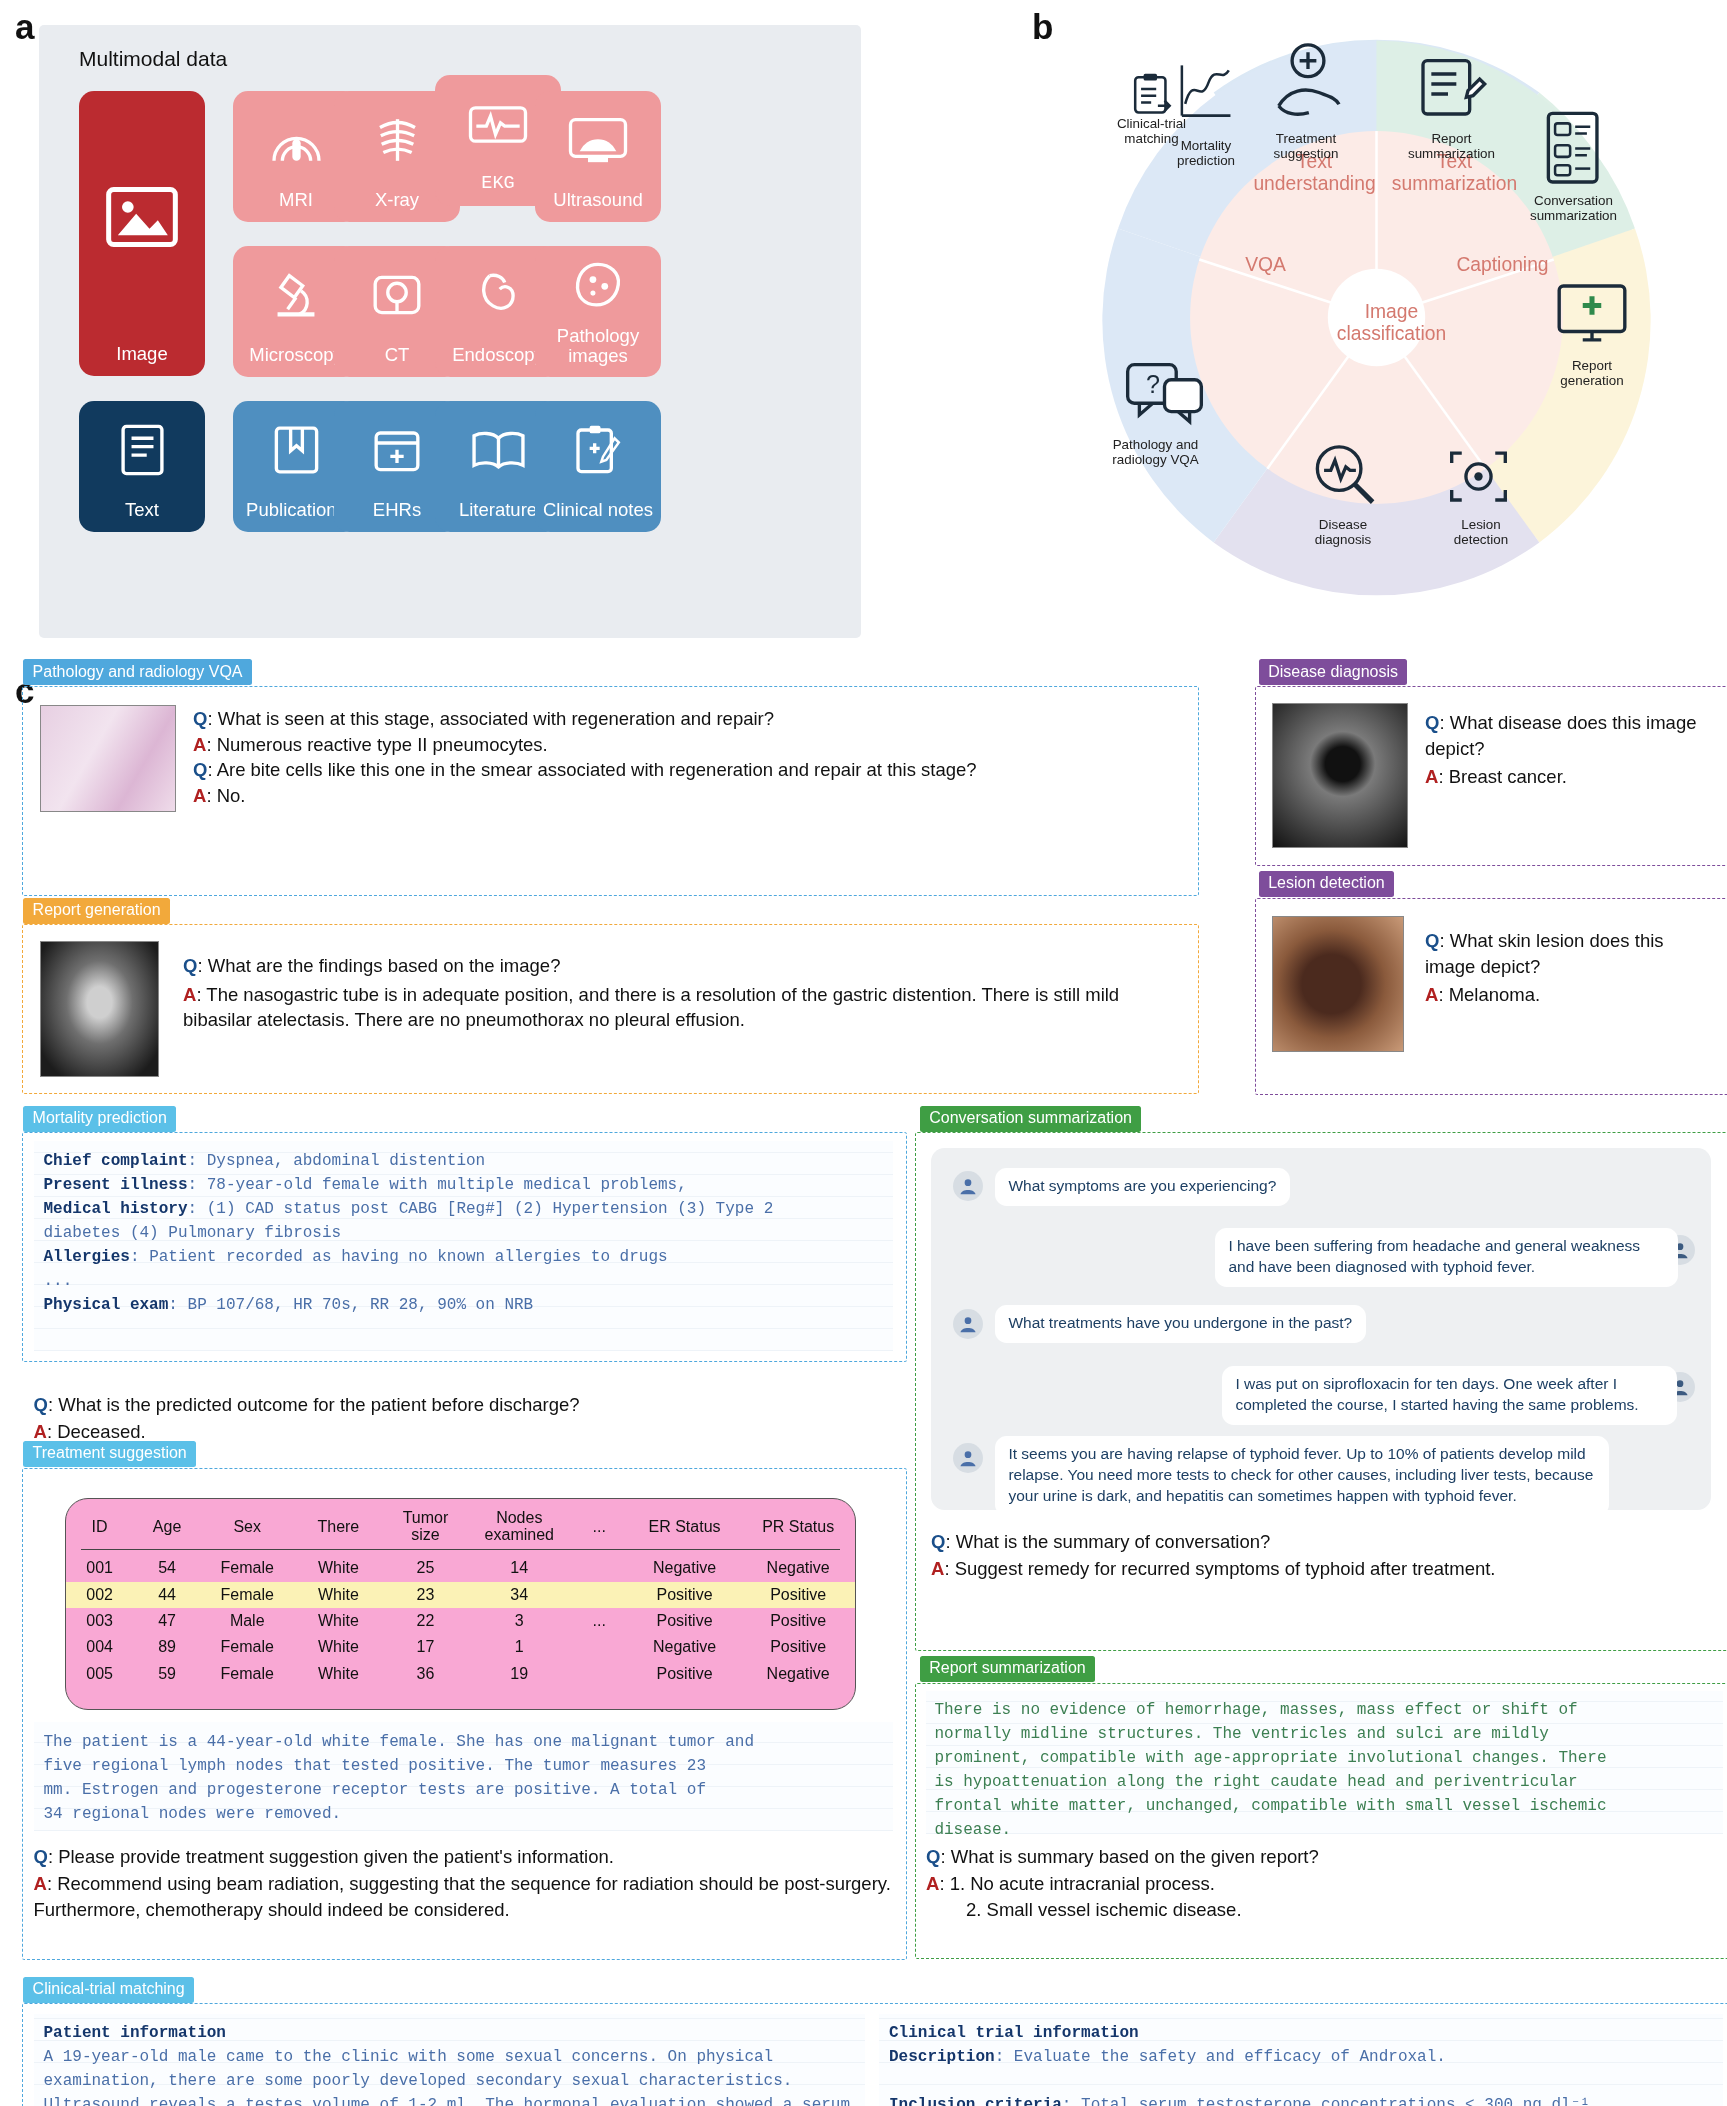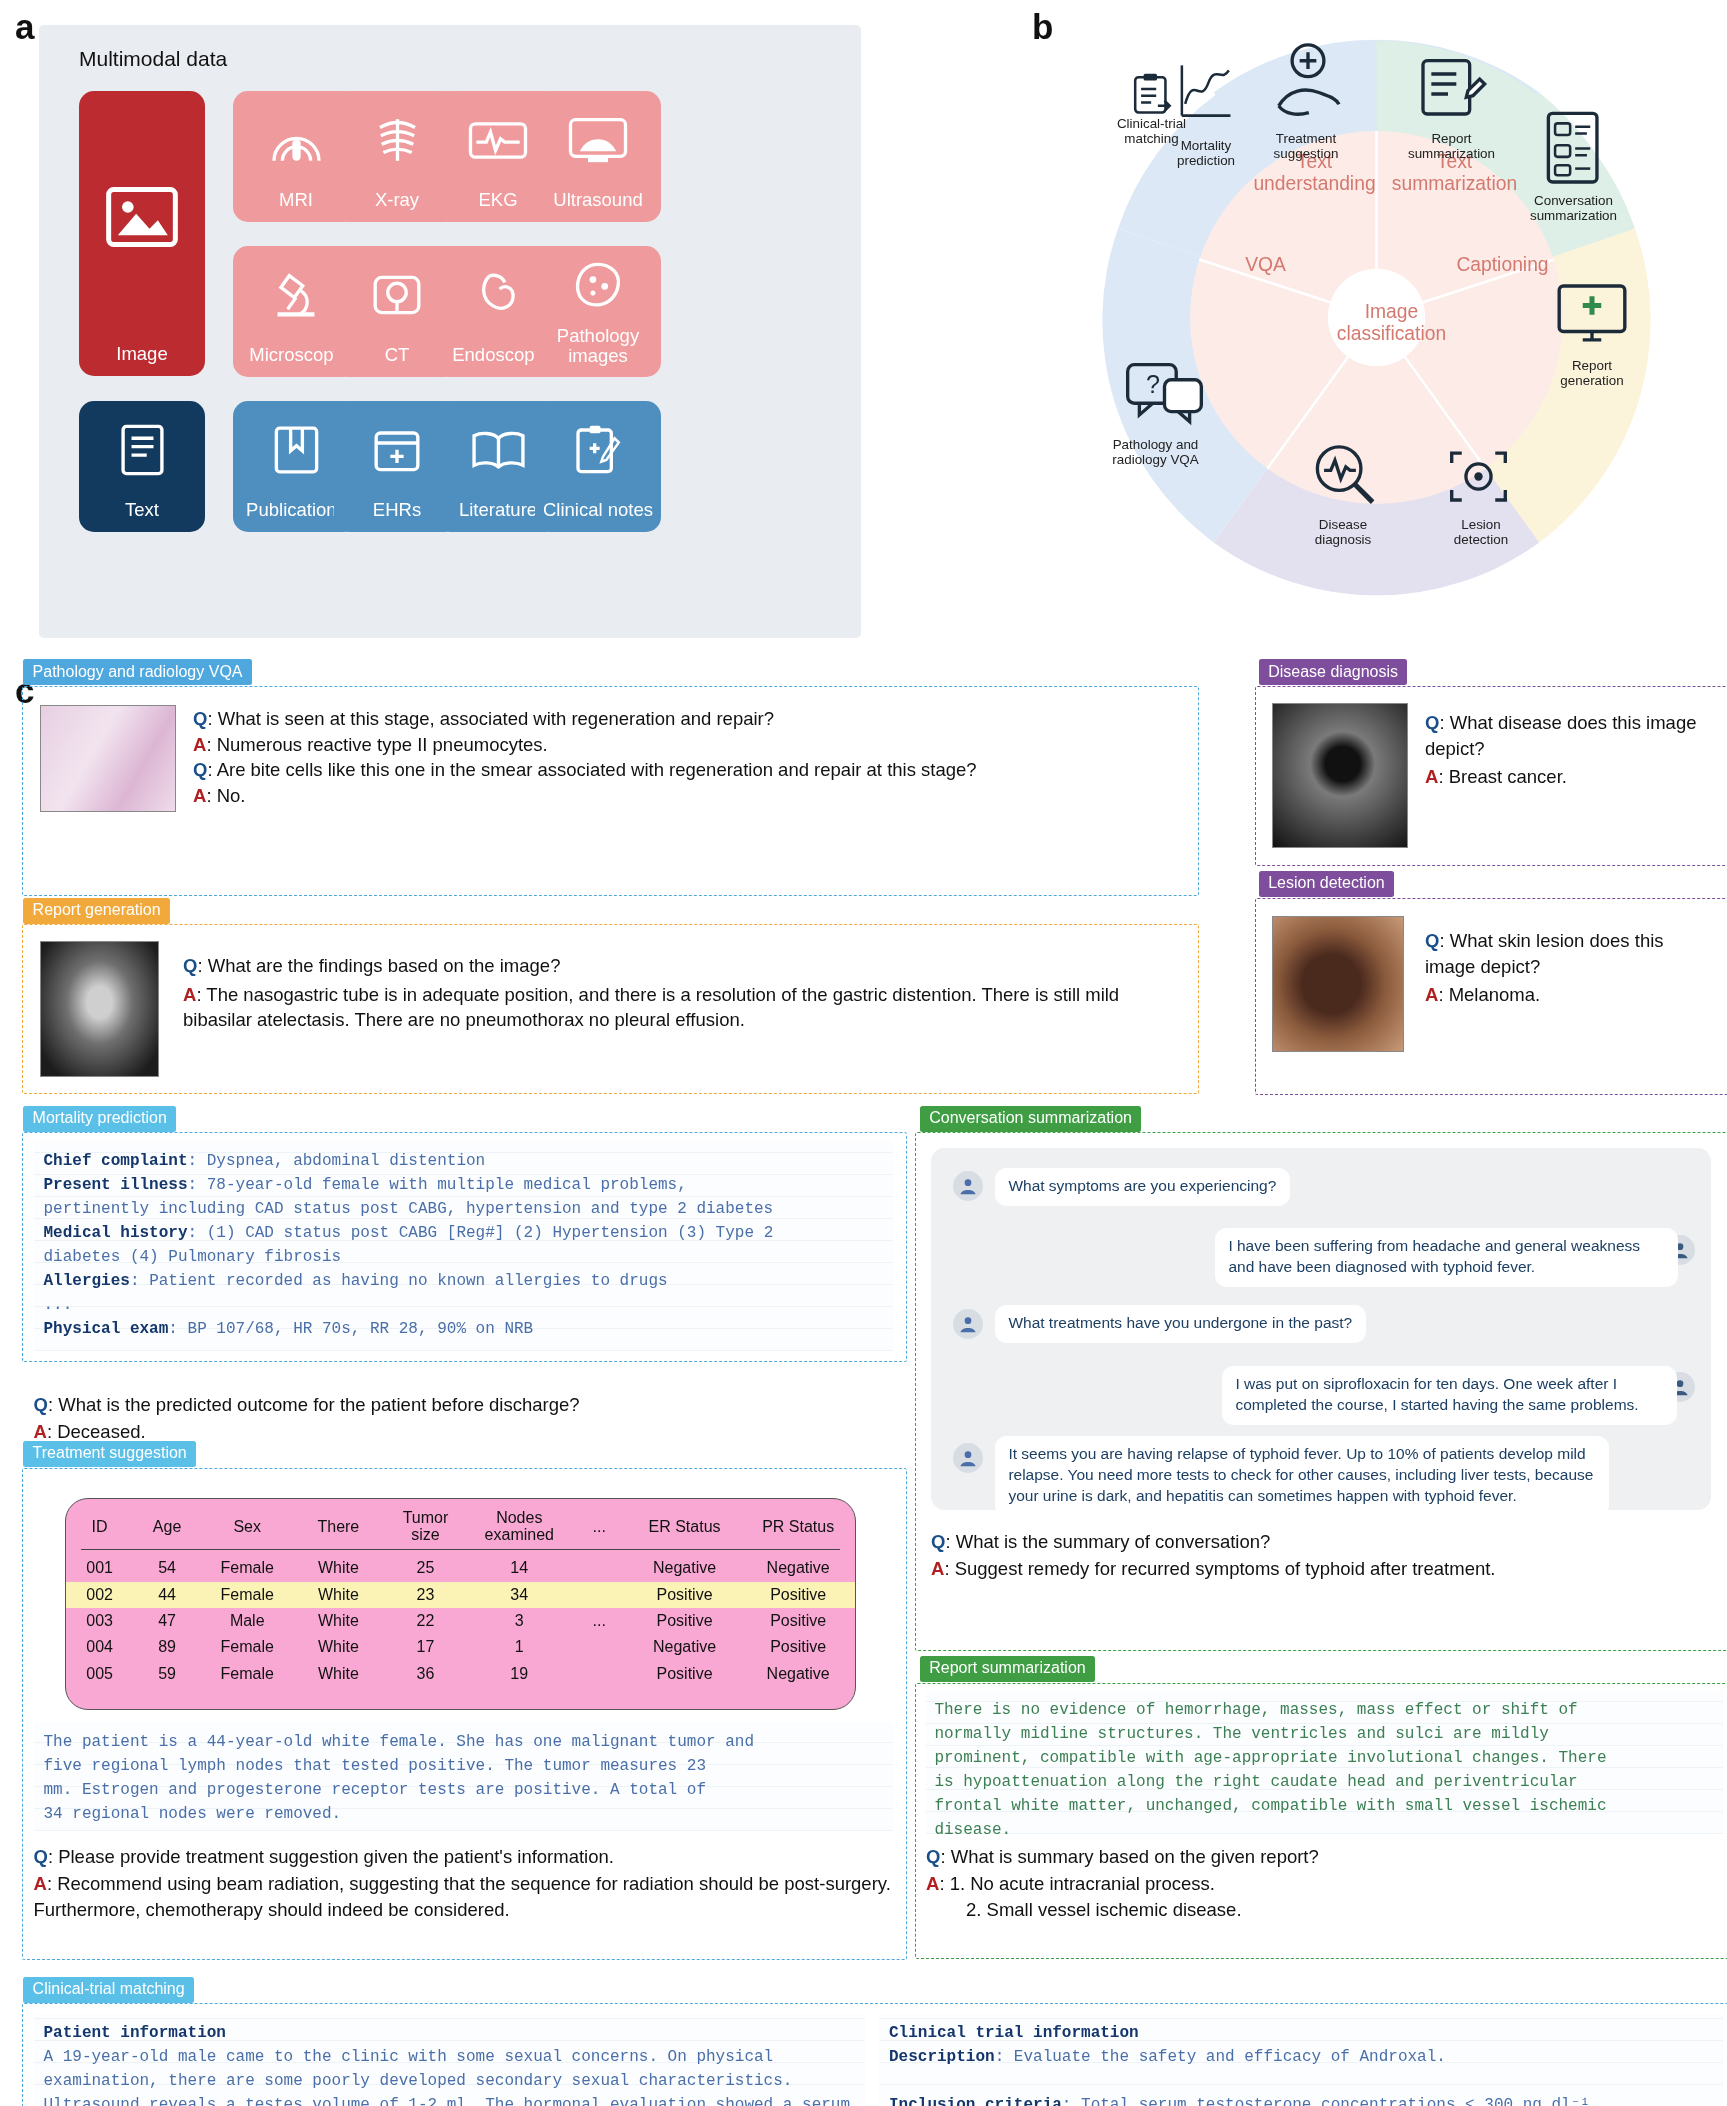"EKG" div.tile { font-family: none -> Liberation Mono, monospace; top: 84px -> 68px }
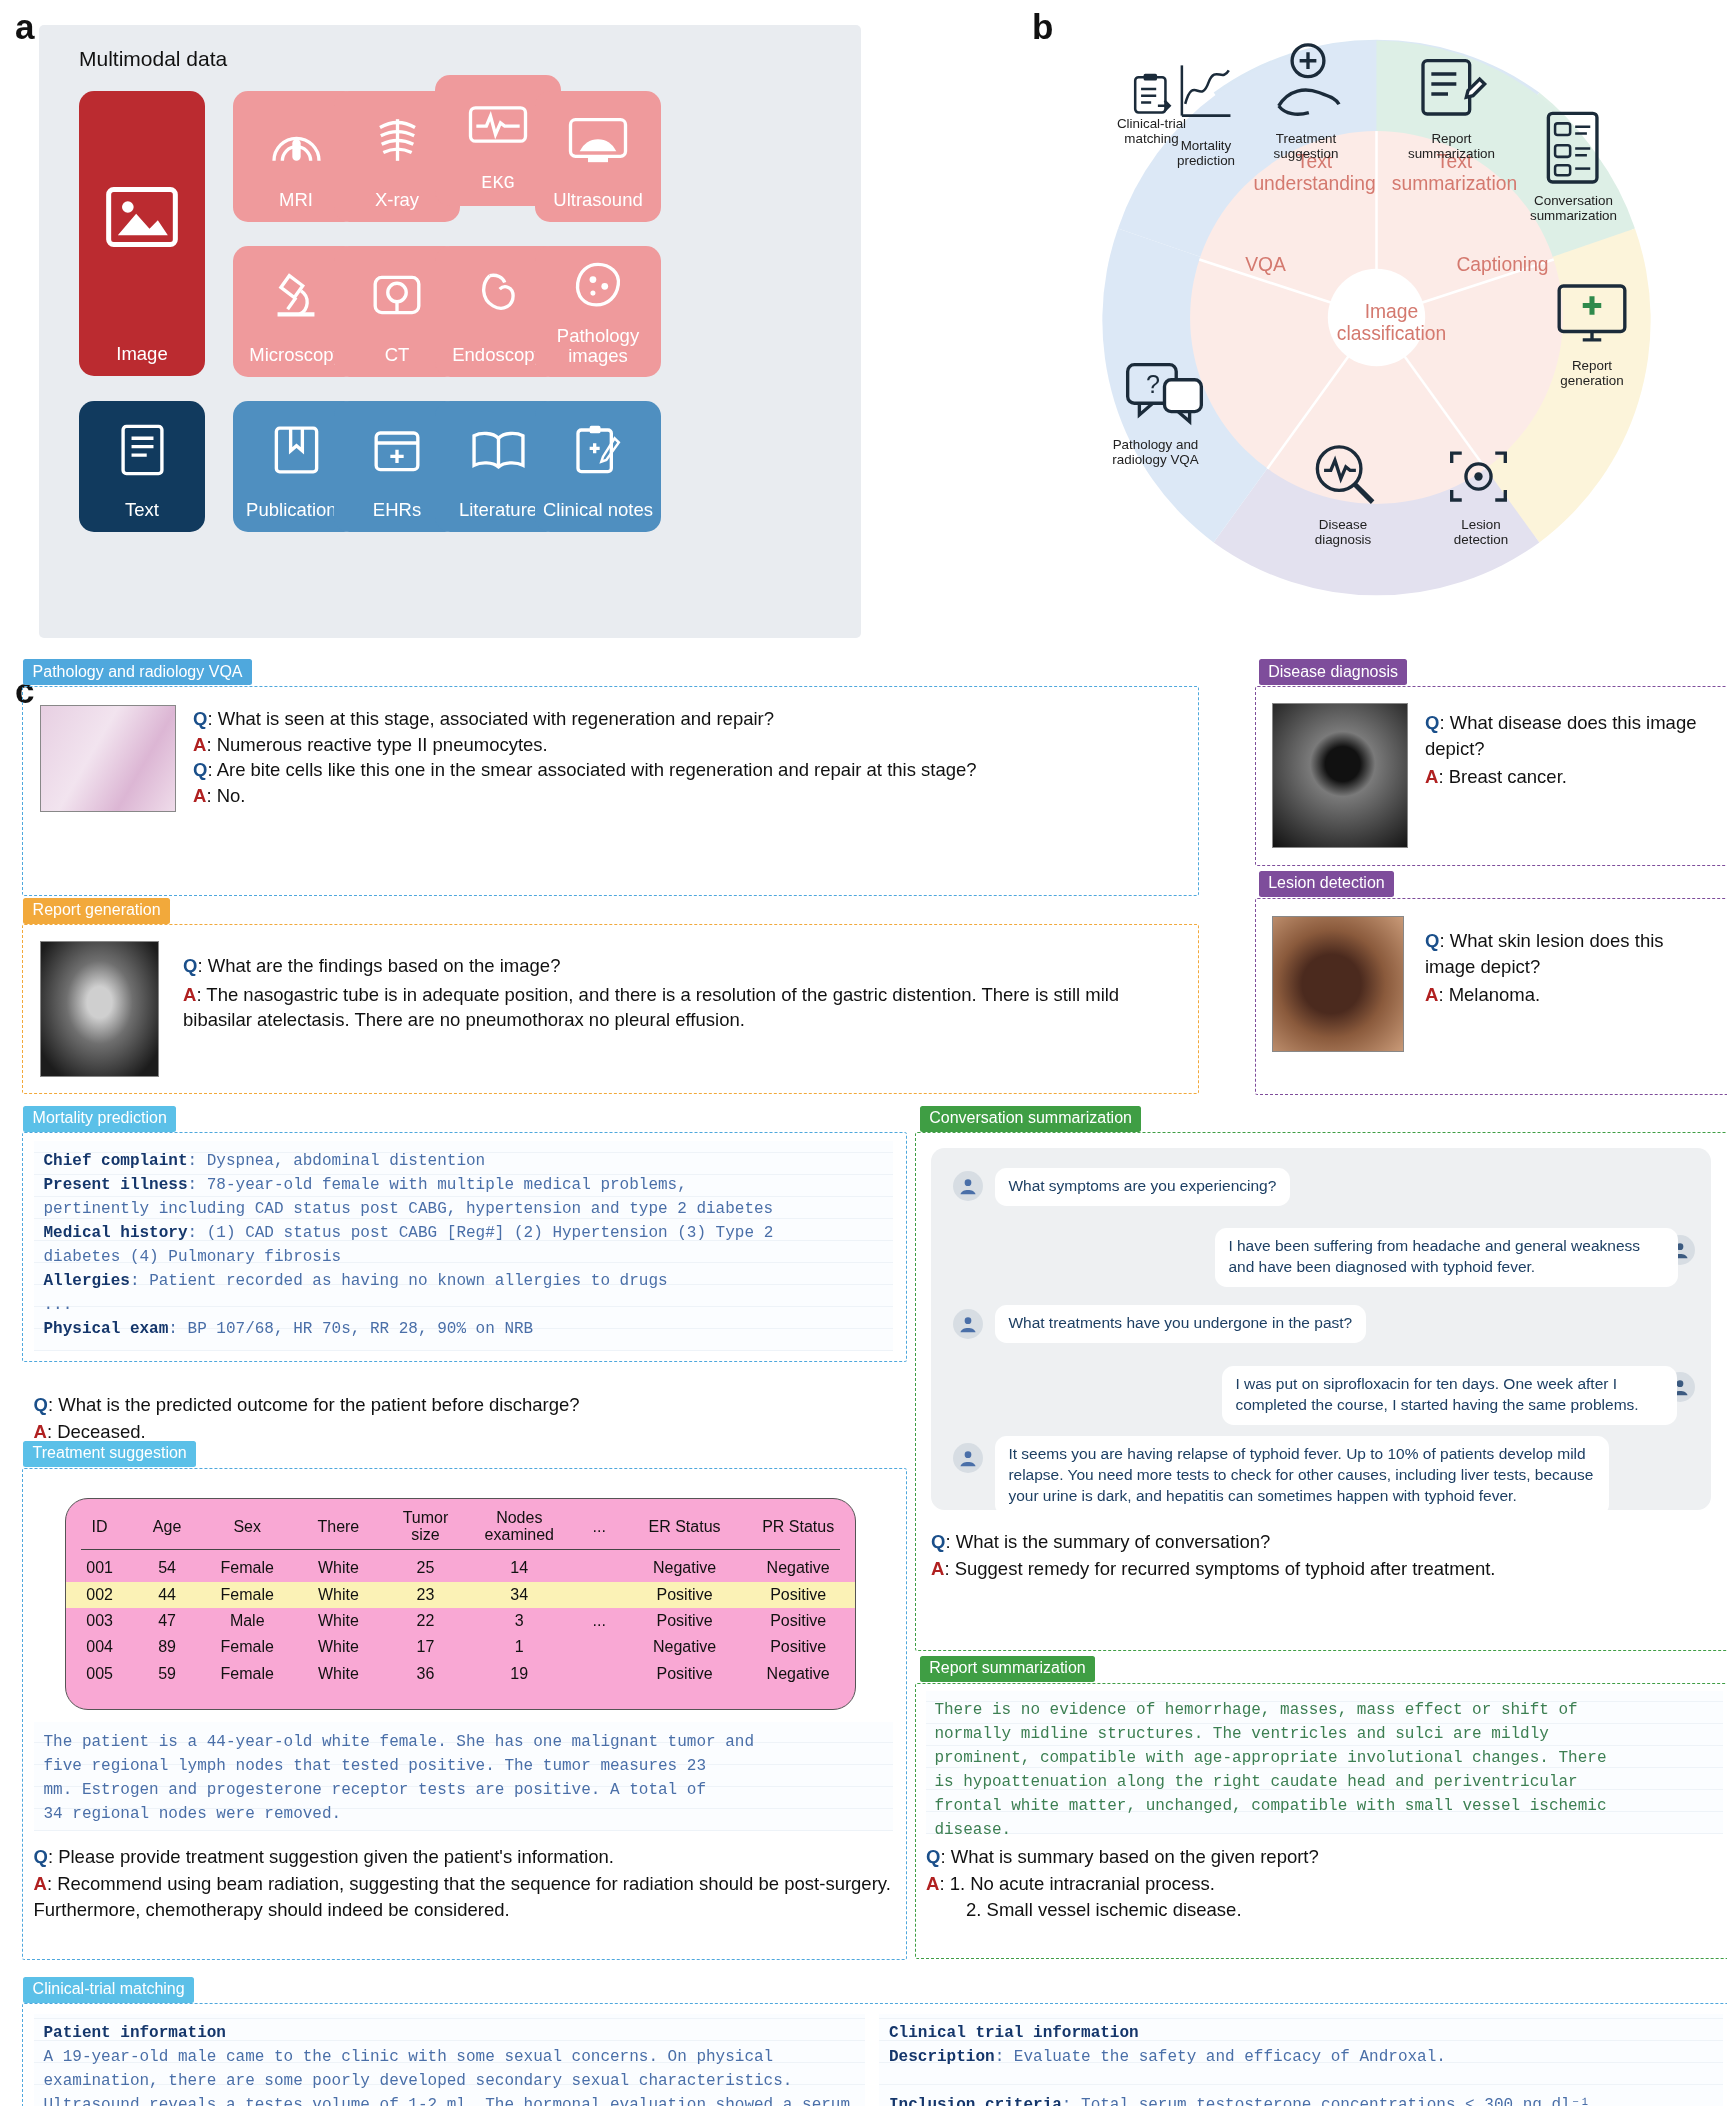"pertinently including CAD status post" div { html: <div><span>pertinently including CAD status post CABG, hypertension and type 2 diabetes</span></div> -> none }
